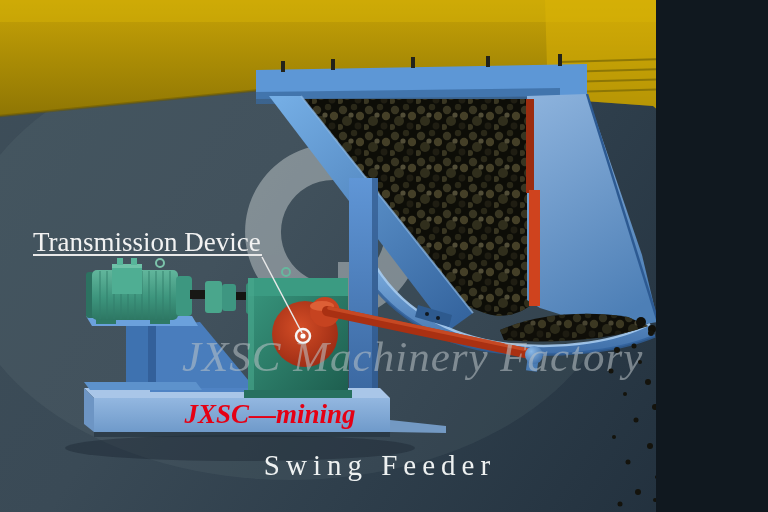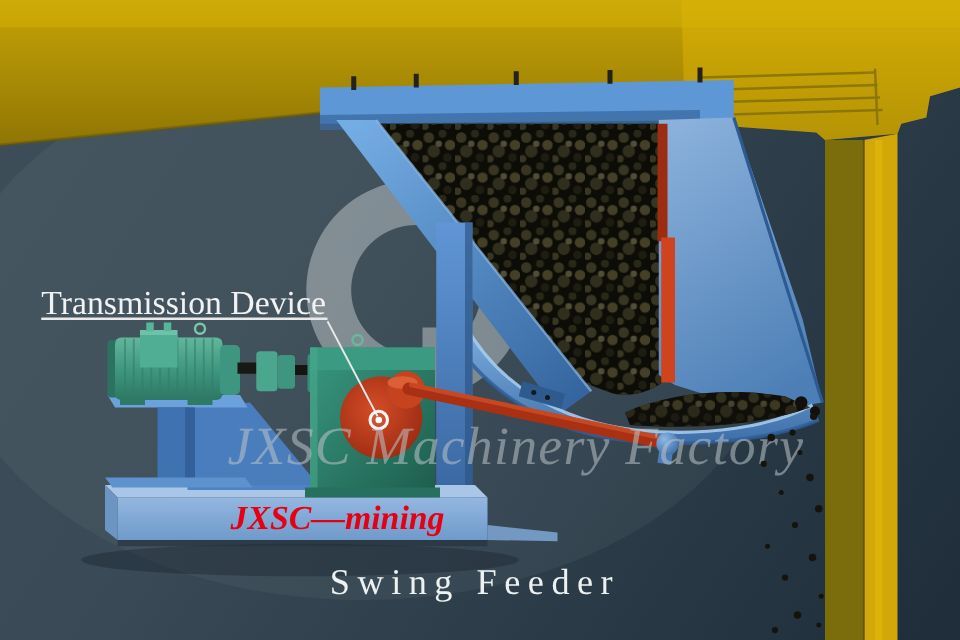"Transmission Device" #stage { width: 768px -> 656px }
